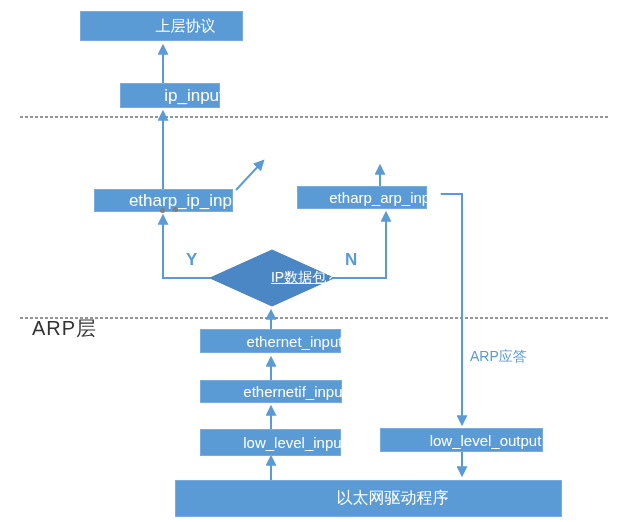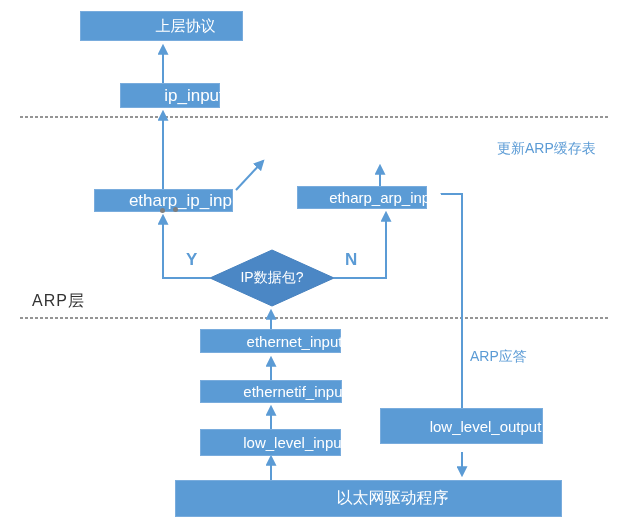"更新ARP缓存表" div.lbl { html: <div>更新ARP缓存表</div> -> none }
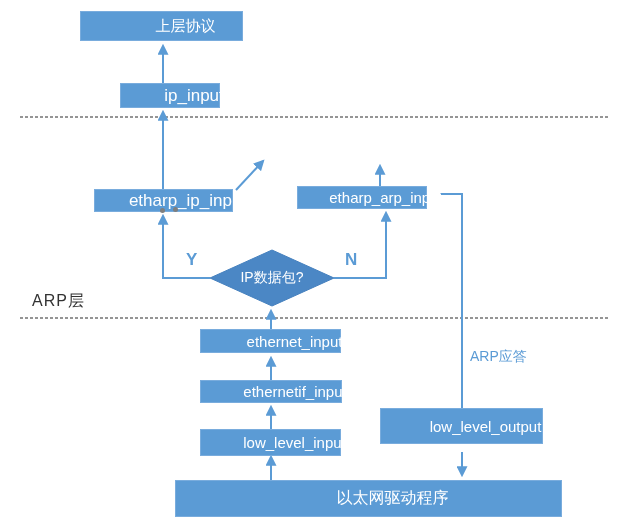"IP数据包?" .diamond-label { text-align: center -> right; text-decoration: none -> underline }
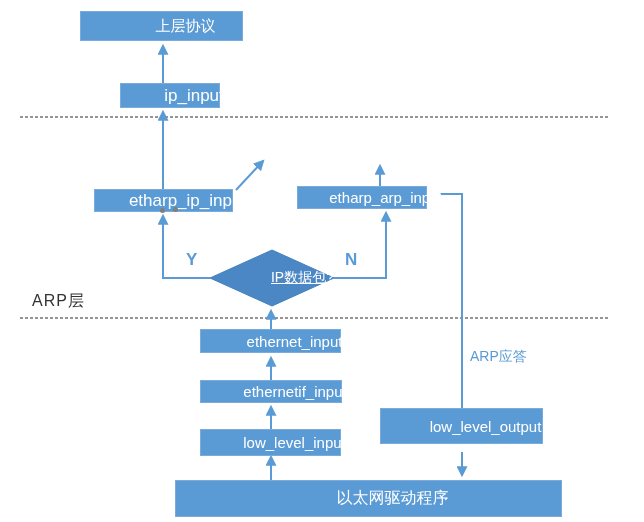"ARP层" .arp-layer { font-size: 16px -> 20px; margin-top: none -> 24px }
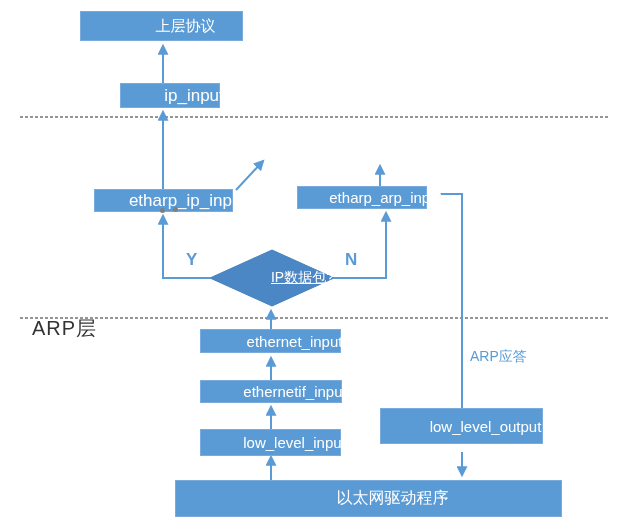"low_level_output" div.node { height: 36px -> 24px; top: 408px -> 428px }
